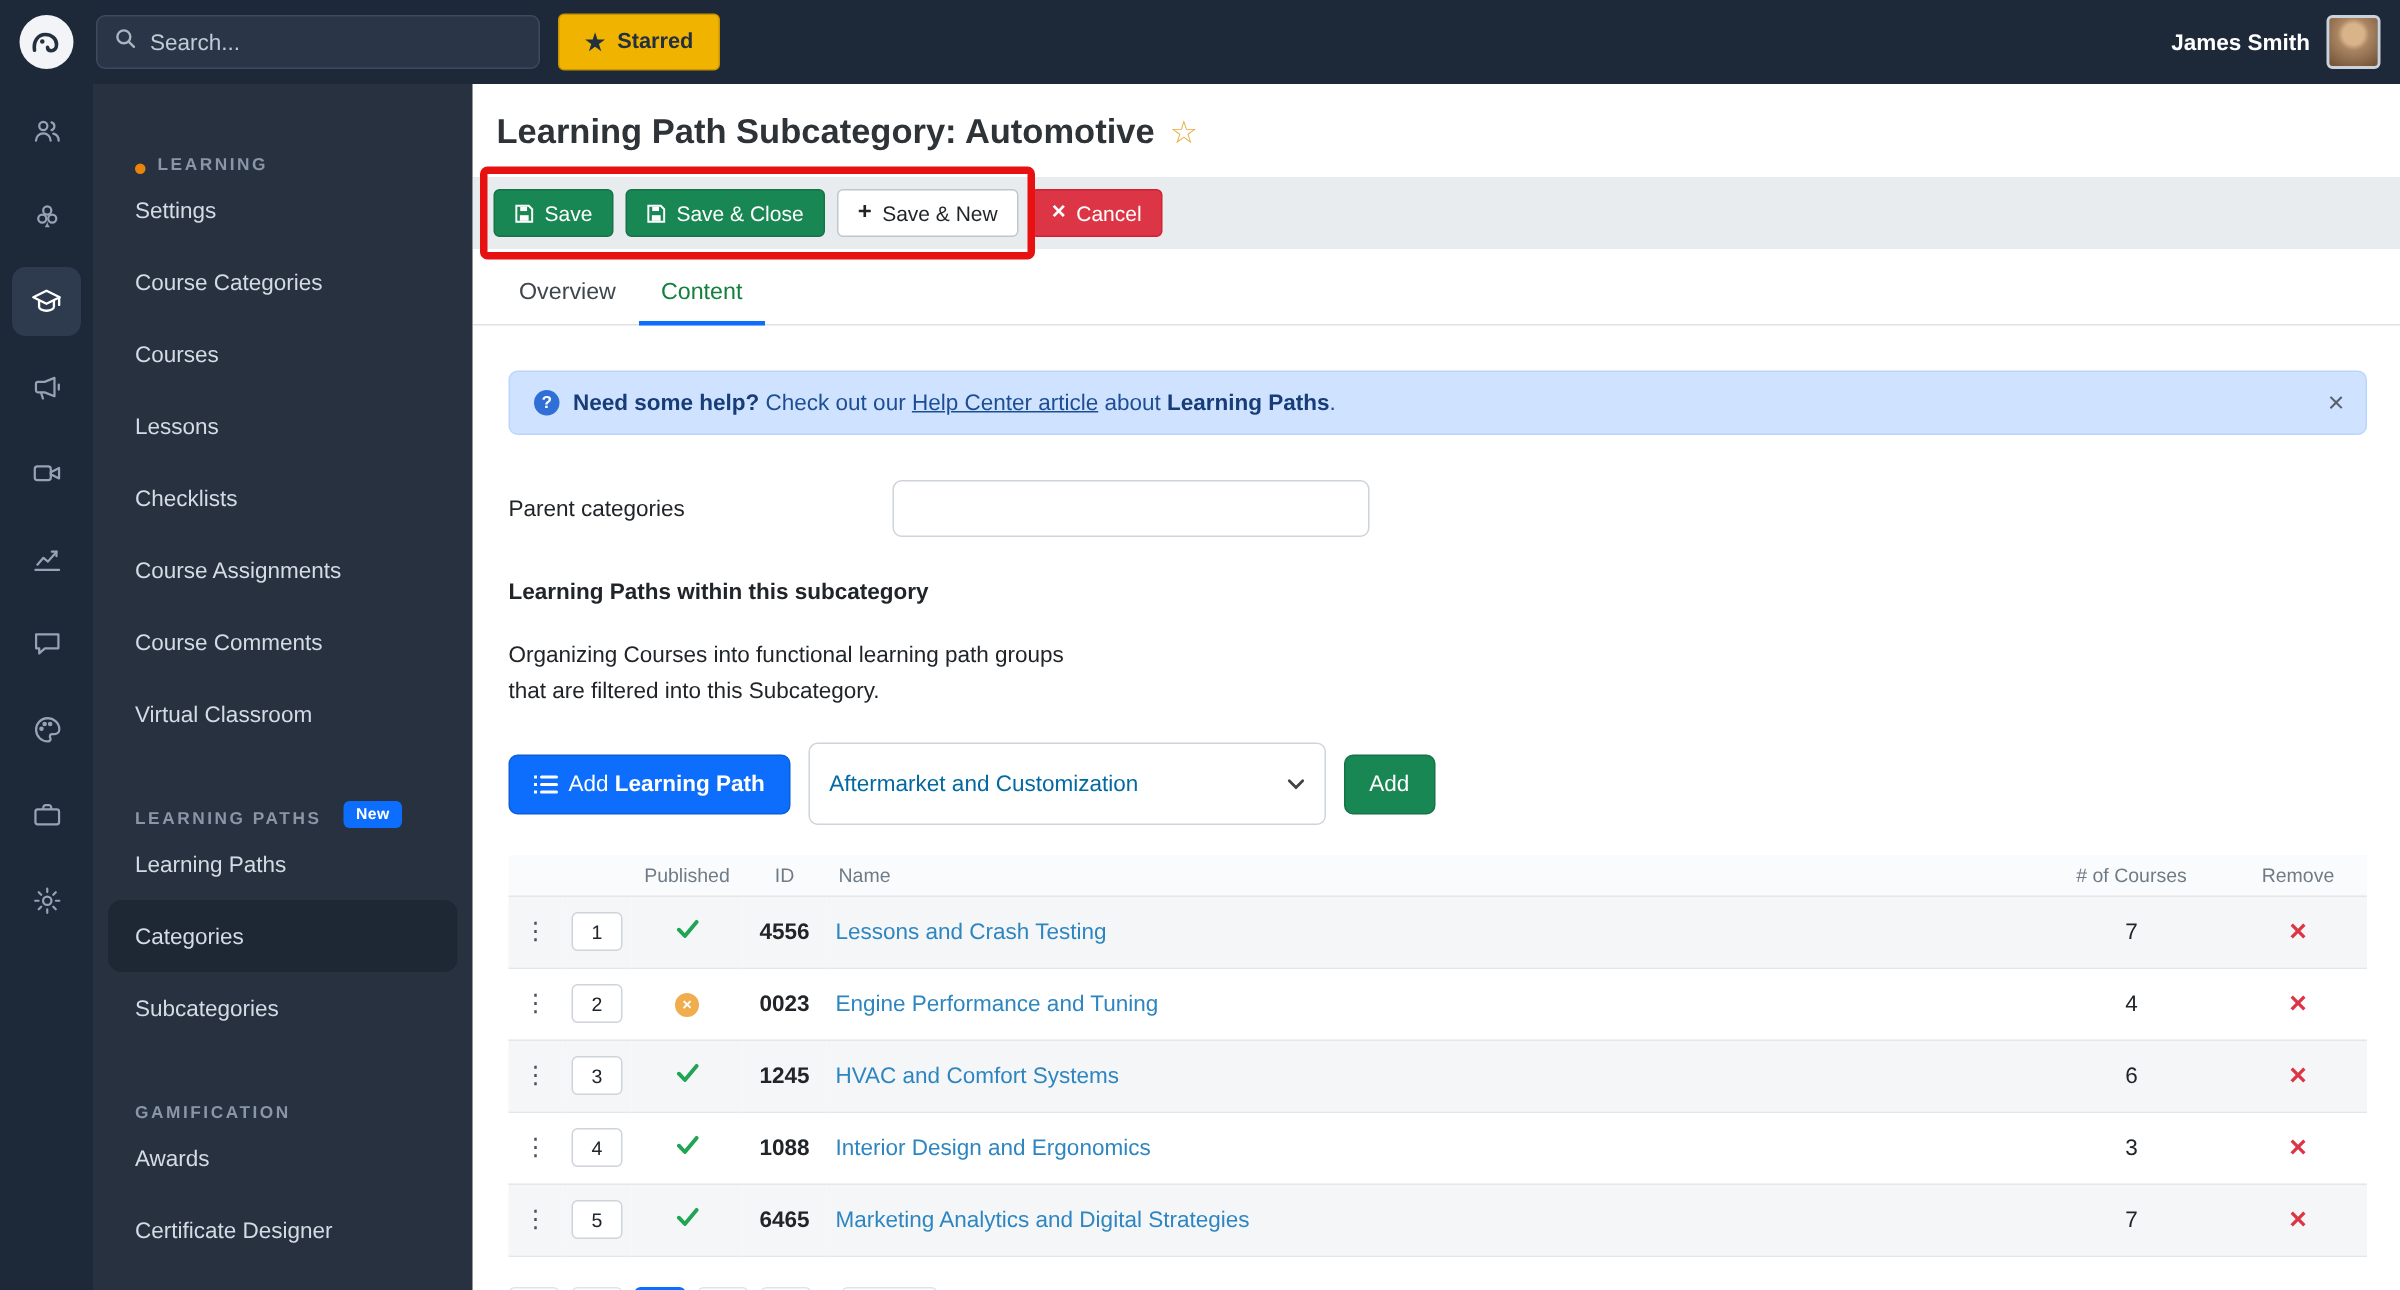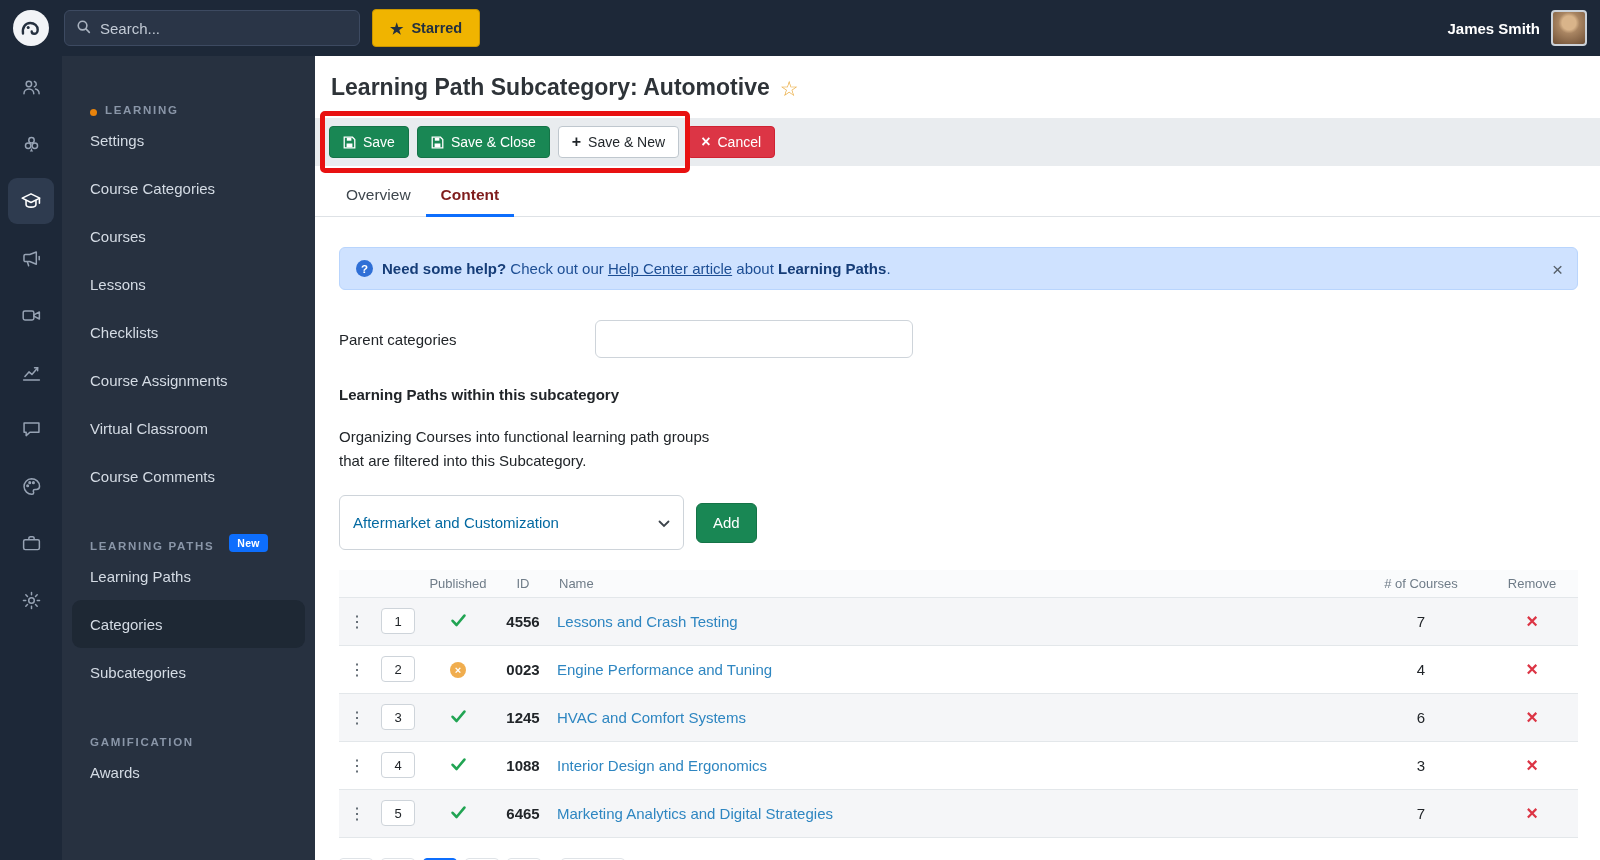"Content" .tab.active { color: #7f1d1d -> #15803d; font-weight: 700 -> 400 }
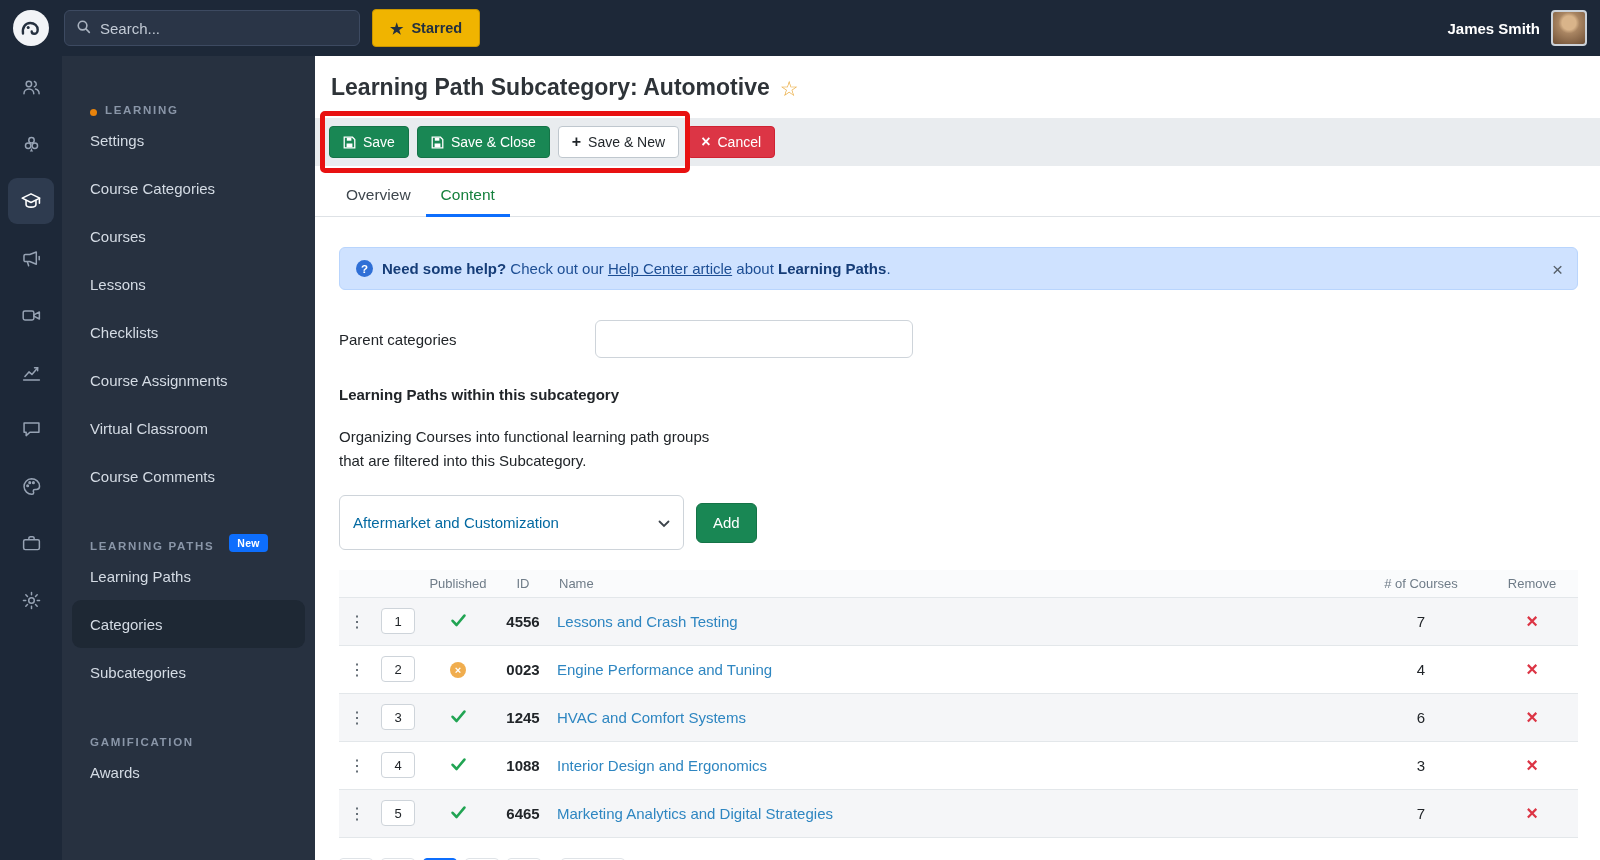"Virtual Classroom" div.side-item { order: before "Course Comments" -> after "Course Comments" }
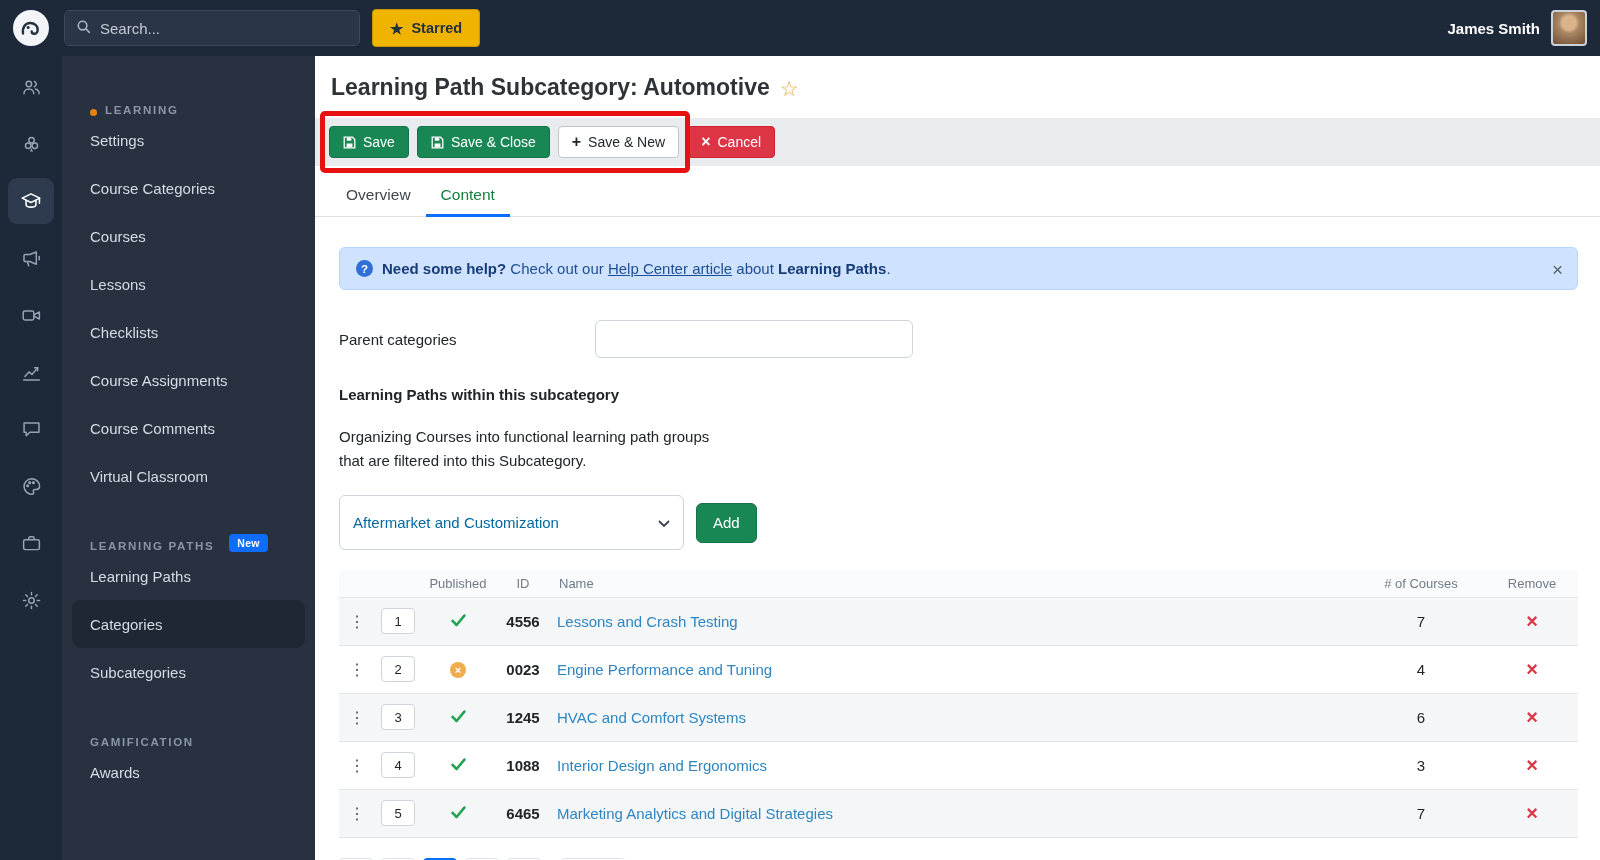"Add Learning Path" button.btn { html: none -> <button> <span> <svg> <rect></rect> <rect></rect> <rect></rect> <rect></rect> <rect></rect> <rect></rect> </svg> </span> <span><span>Add</span>&nbsp;<b>Learning Path</b></span> </button> }
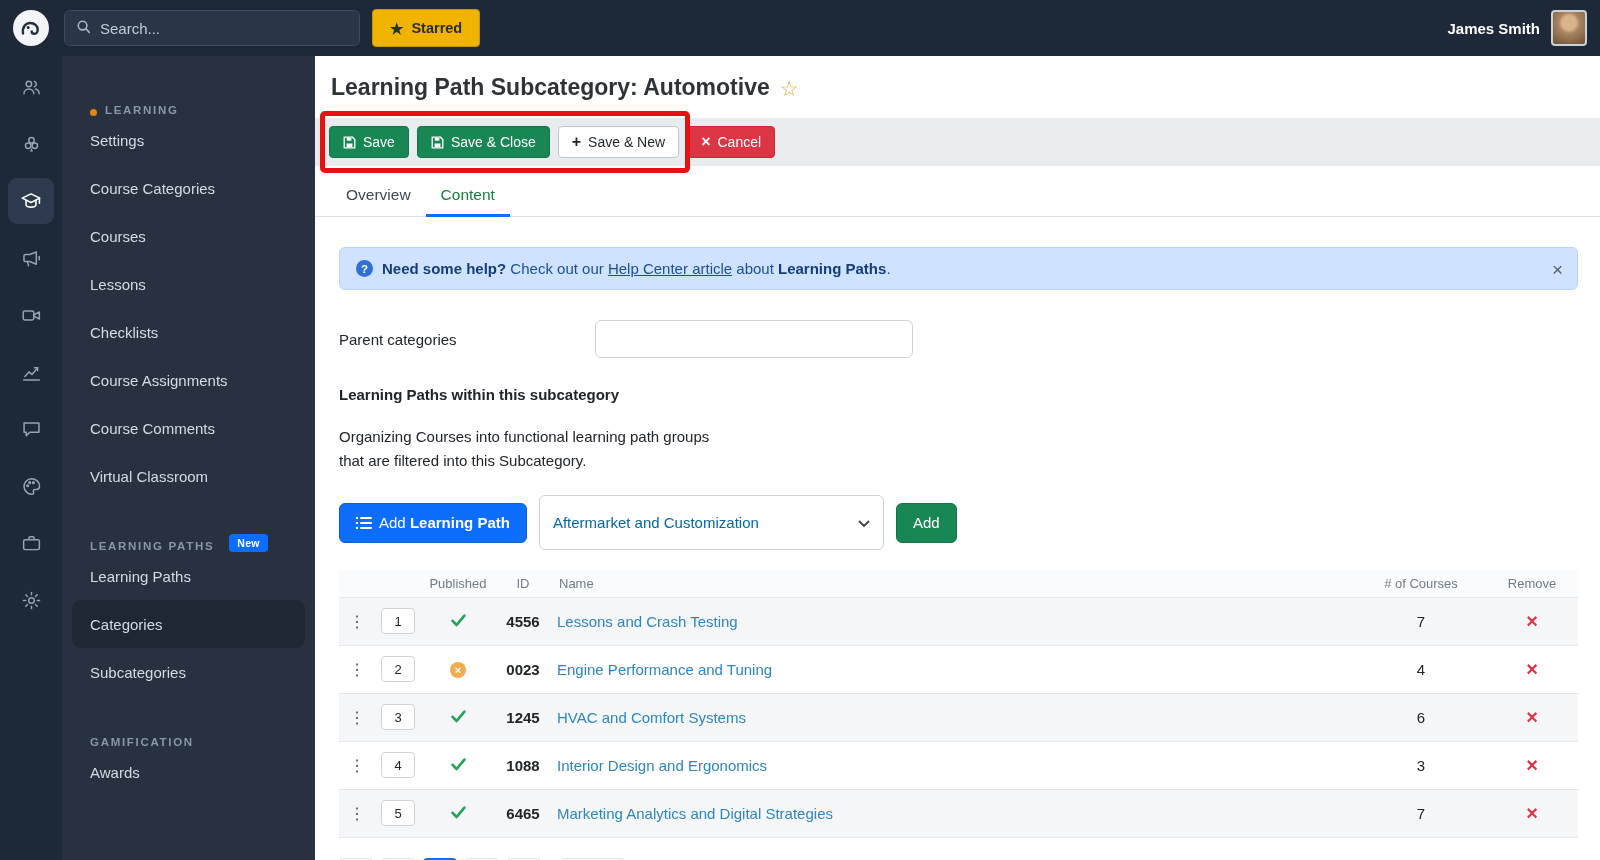"Certificate Designer" div.side-item { html: none -> <div>Certificate Designer</div> }
